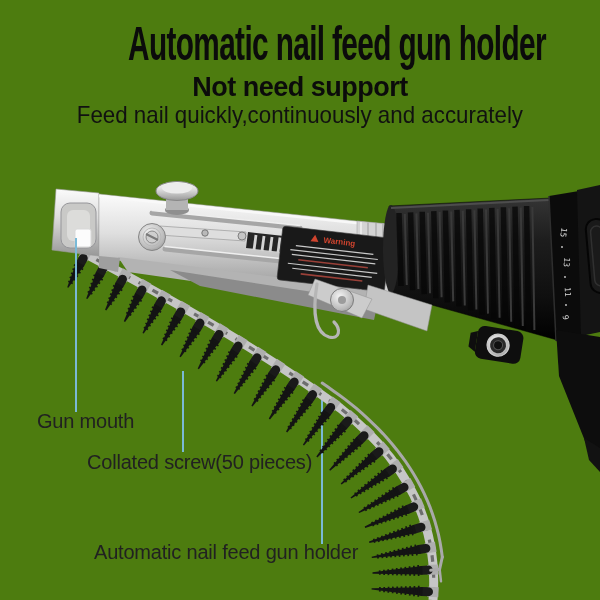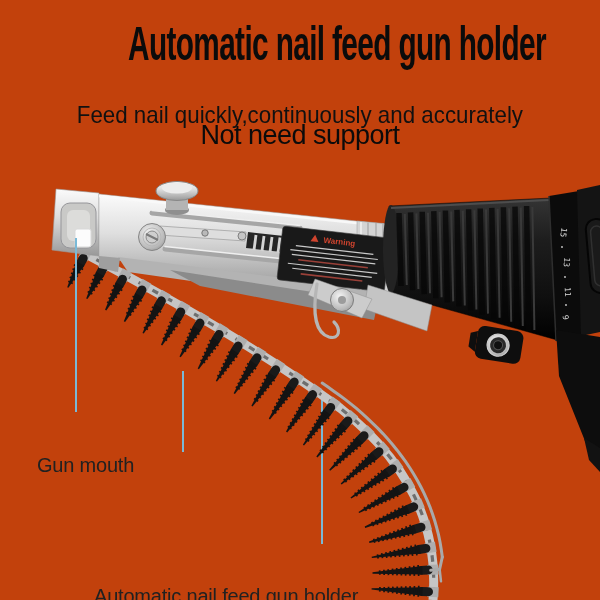"Automatic nail feed gun holder" #stage { background: #c2410c -> #4d7c0f }
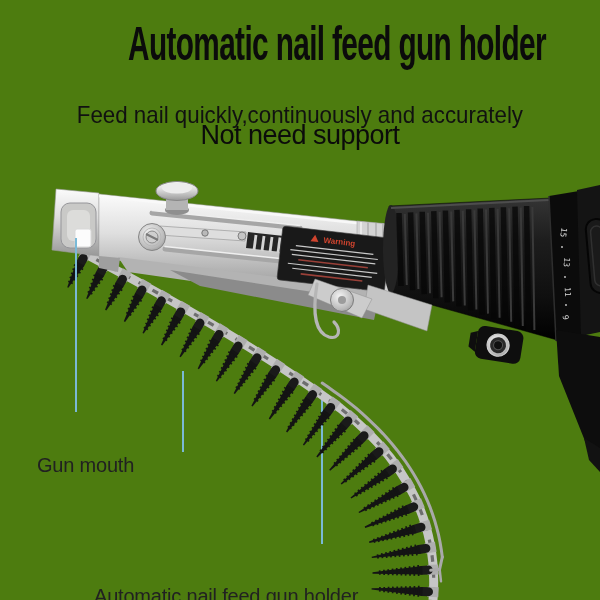"Not need support" #hero-subtitle { font-weight: 400 -> 700; margin-top: 48px -> none }
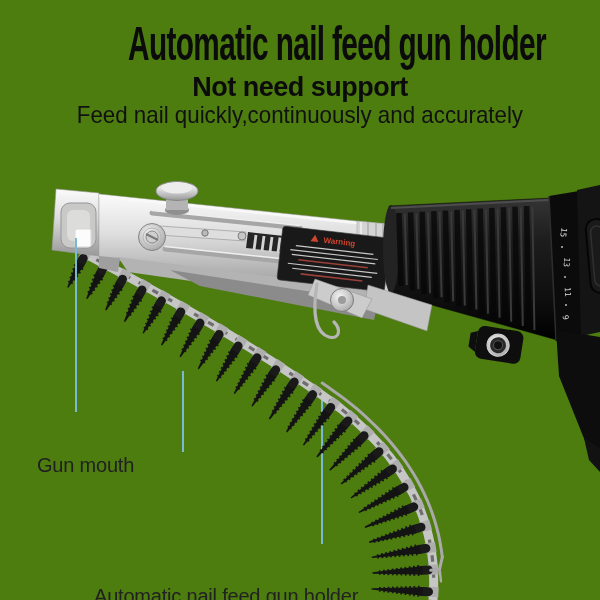"Gun mouth" .callout { margin-top: 44px -> none }
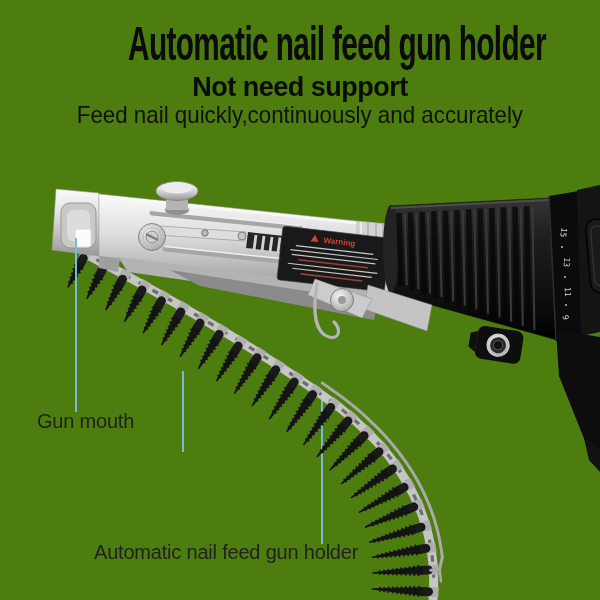"Collated screw(50 pieces)" div.callout { html: none -> <div>Collated screw(50 pieces)</div> }
